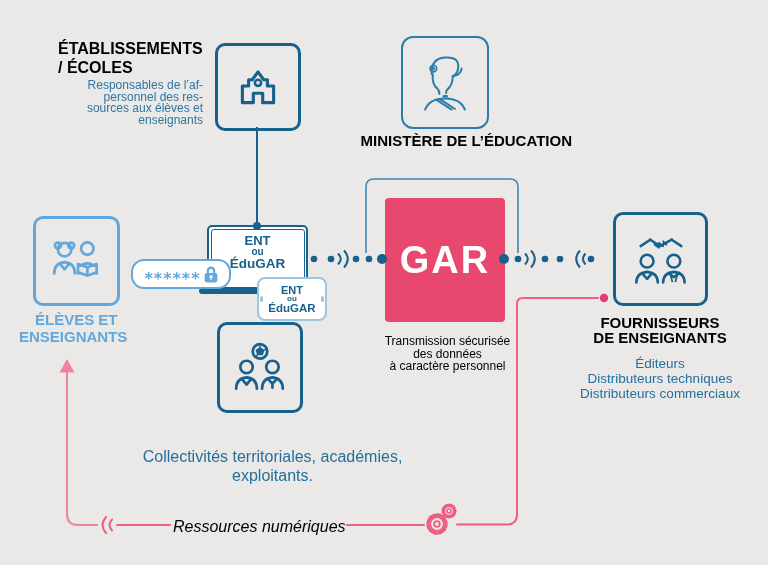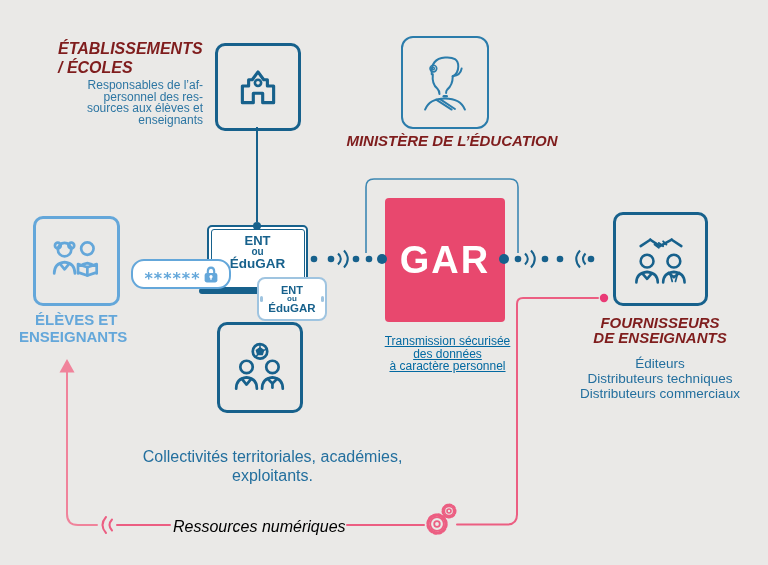"ÉTABLISSEMENTS" .title-dark { color: #7f1d1d -> #000000; font-style: italic -> none }
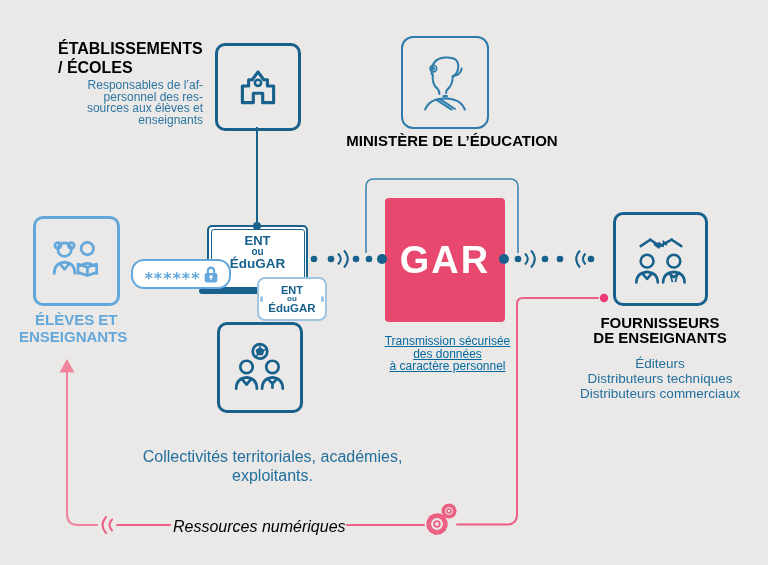"MINISTÈRE DE L’ÉDUCATION" div.abs { text-align: none -> right }
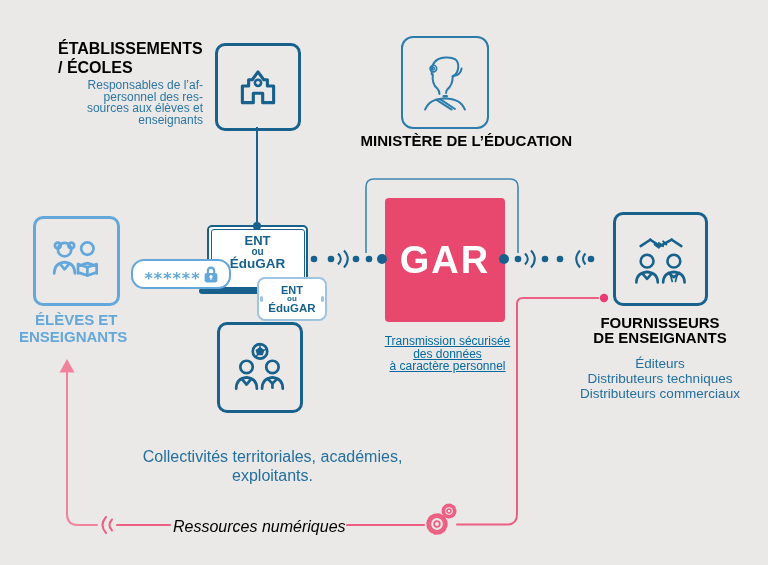"Transmission sécurisée" div.abs { color: #0369a1 -> #000000; text-decoration: underline -> none }
